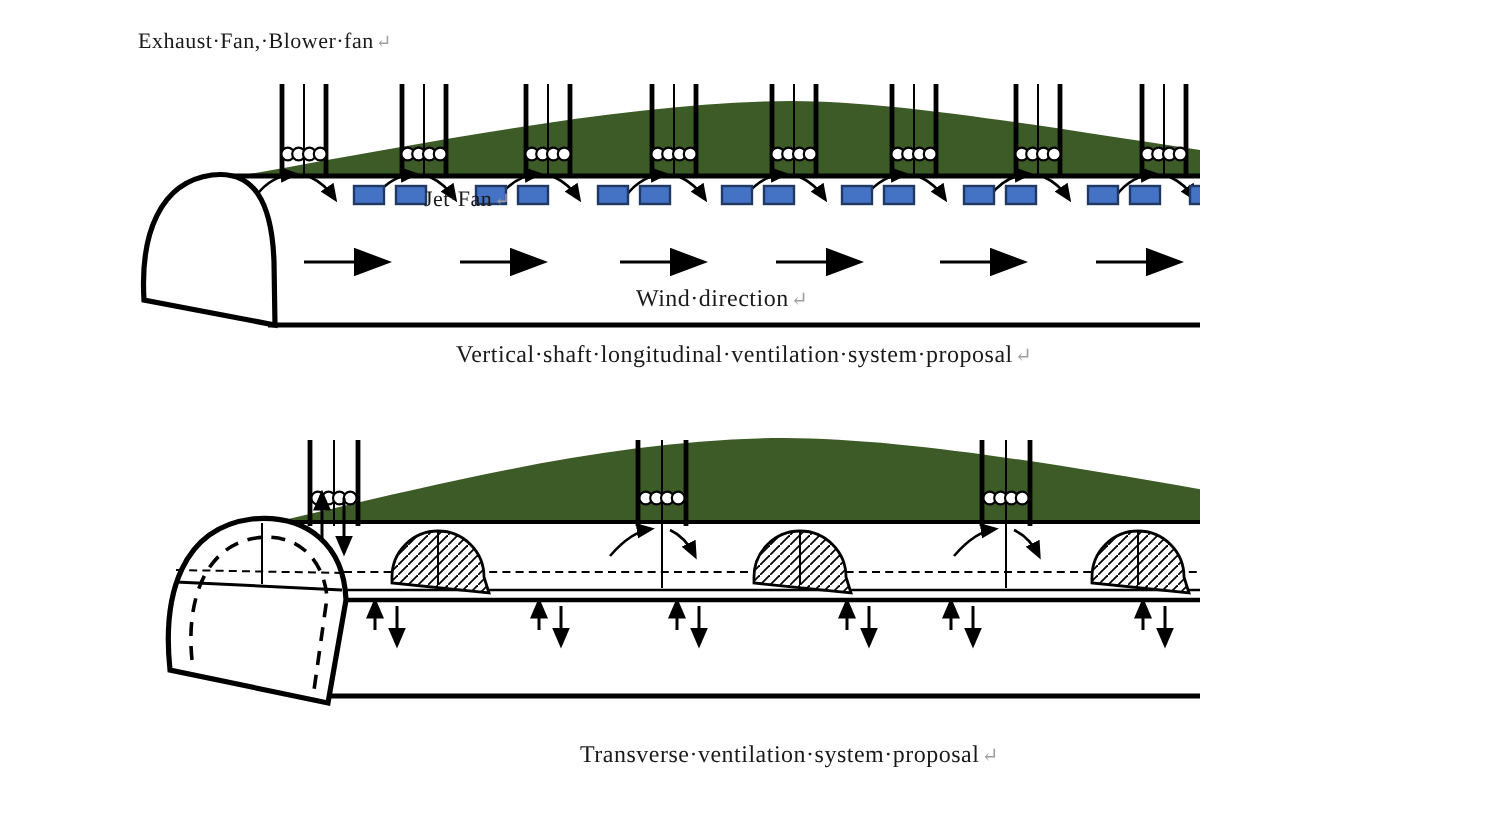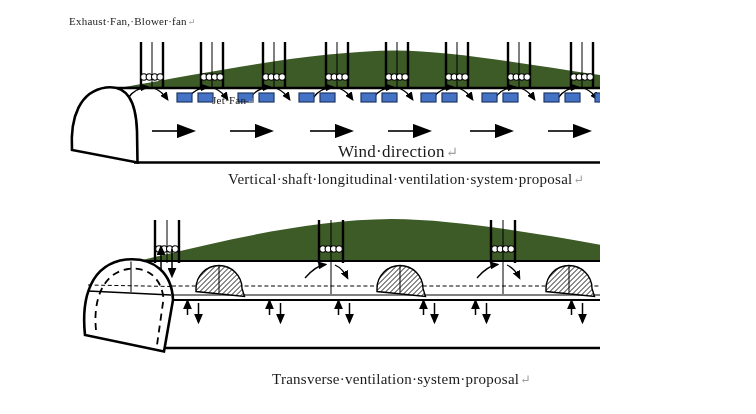"Wind·direction↵" .lbl.wind { font-size: 17px -> 12px; margin-left: 20px -> none }
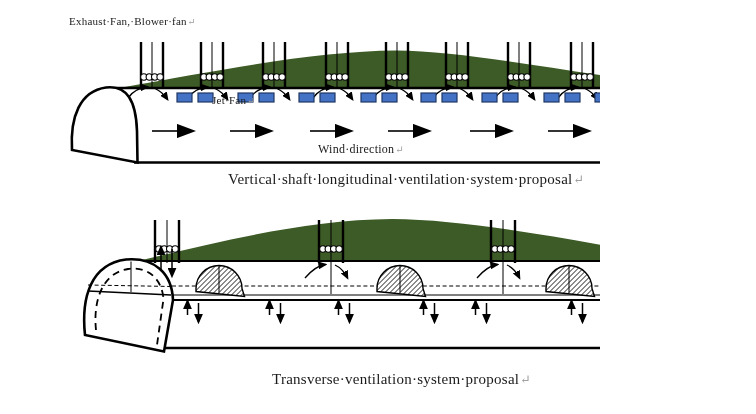"Vertical·shaft·longitudinal·ventilation·" .lbl.cap { font-size: 15px -> 12px }
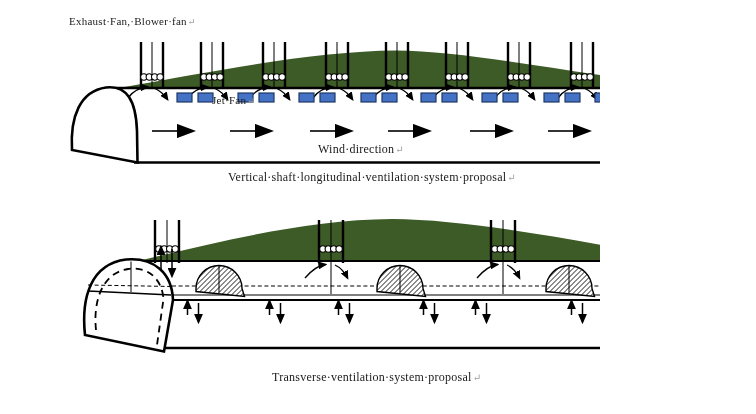"Transverse·ventilation·system·proposal↵" div.lbl { left: 272px -> 290px }
